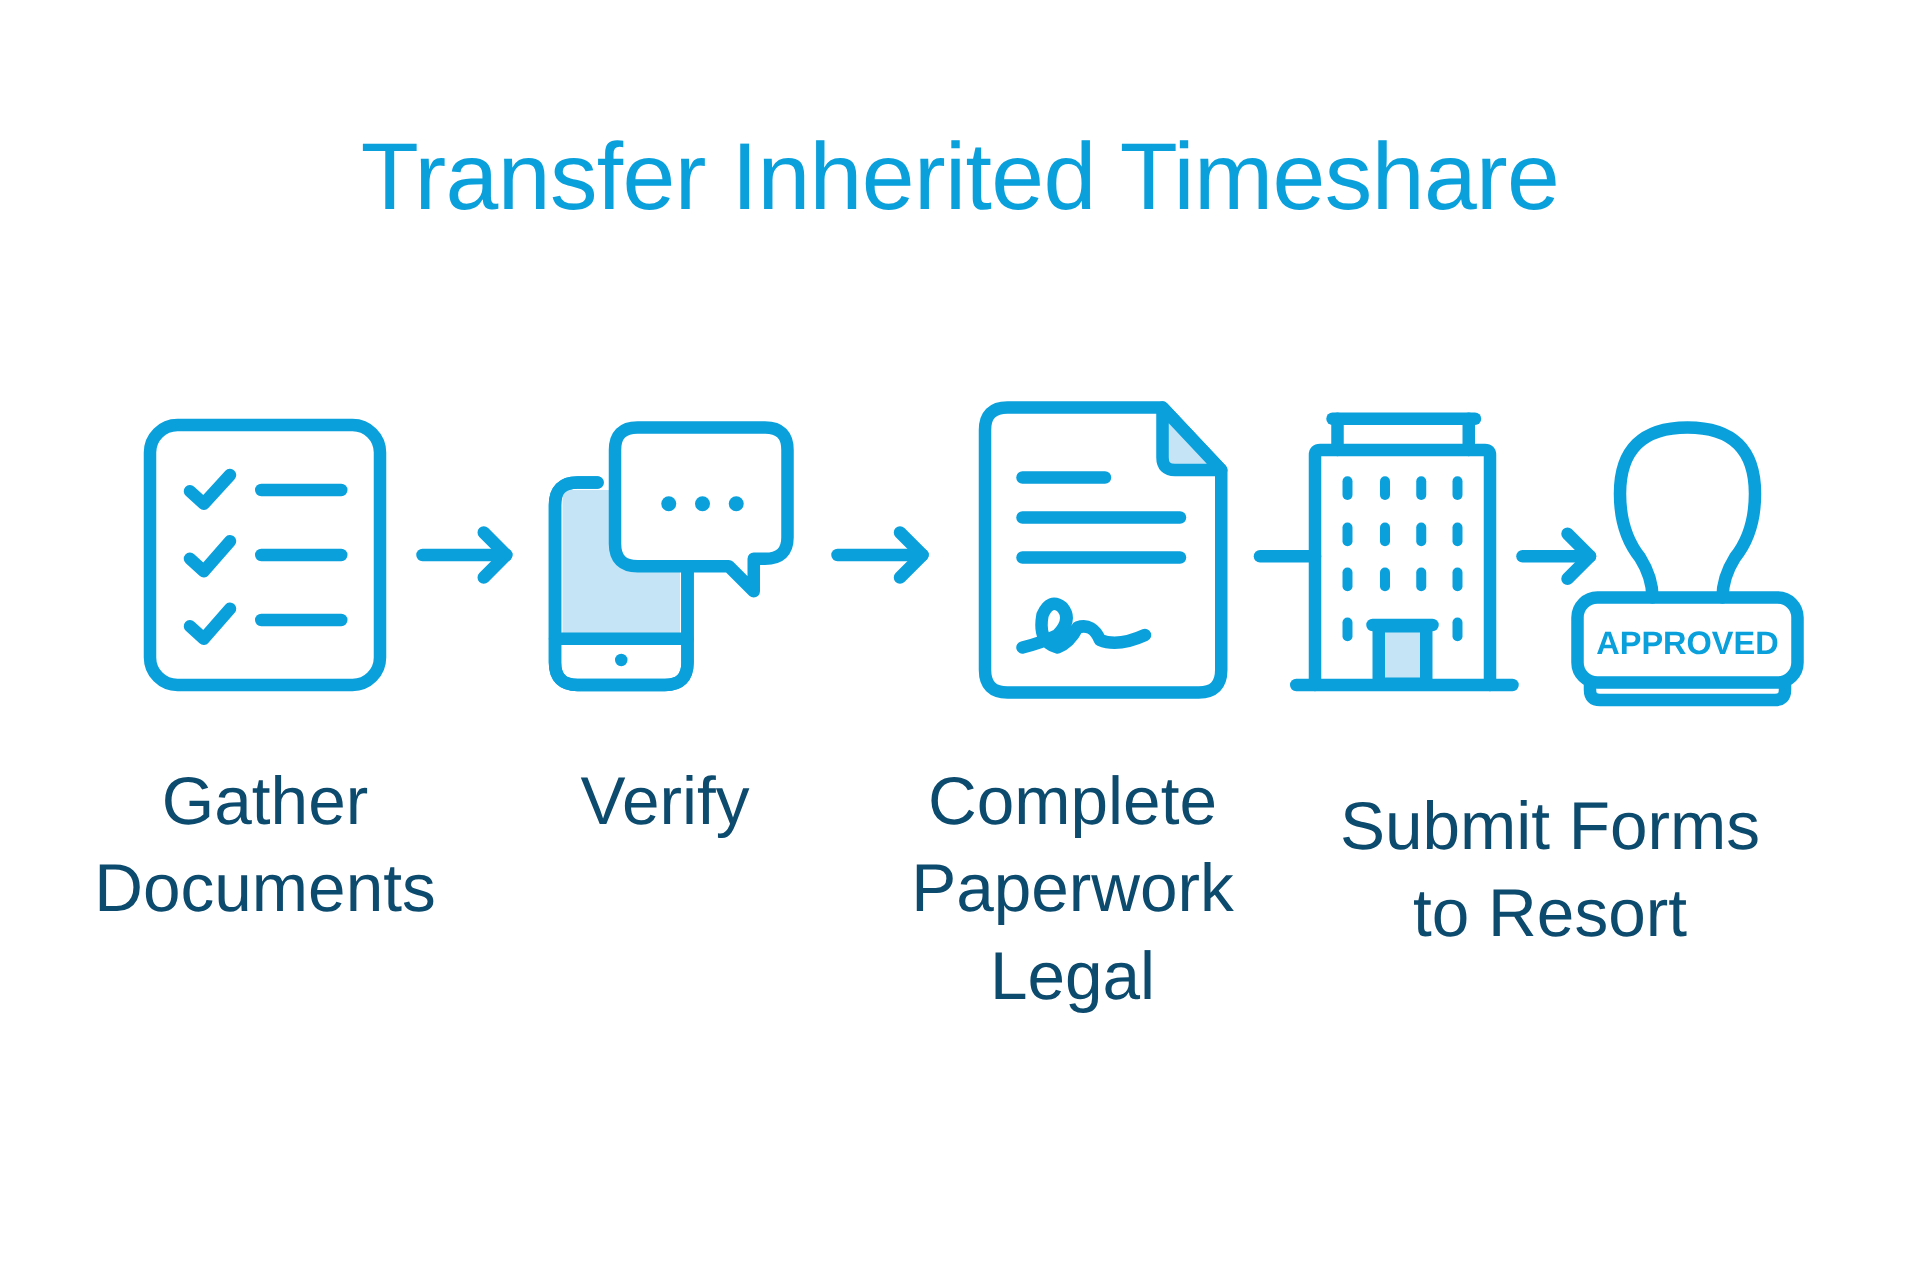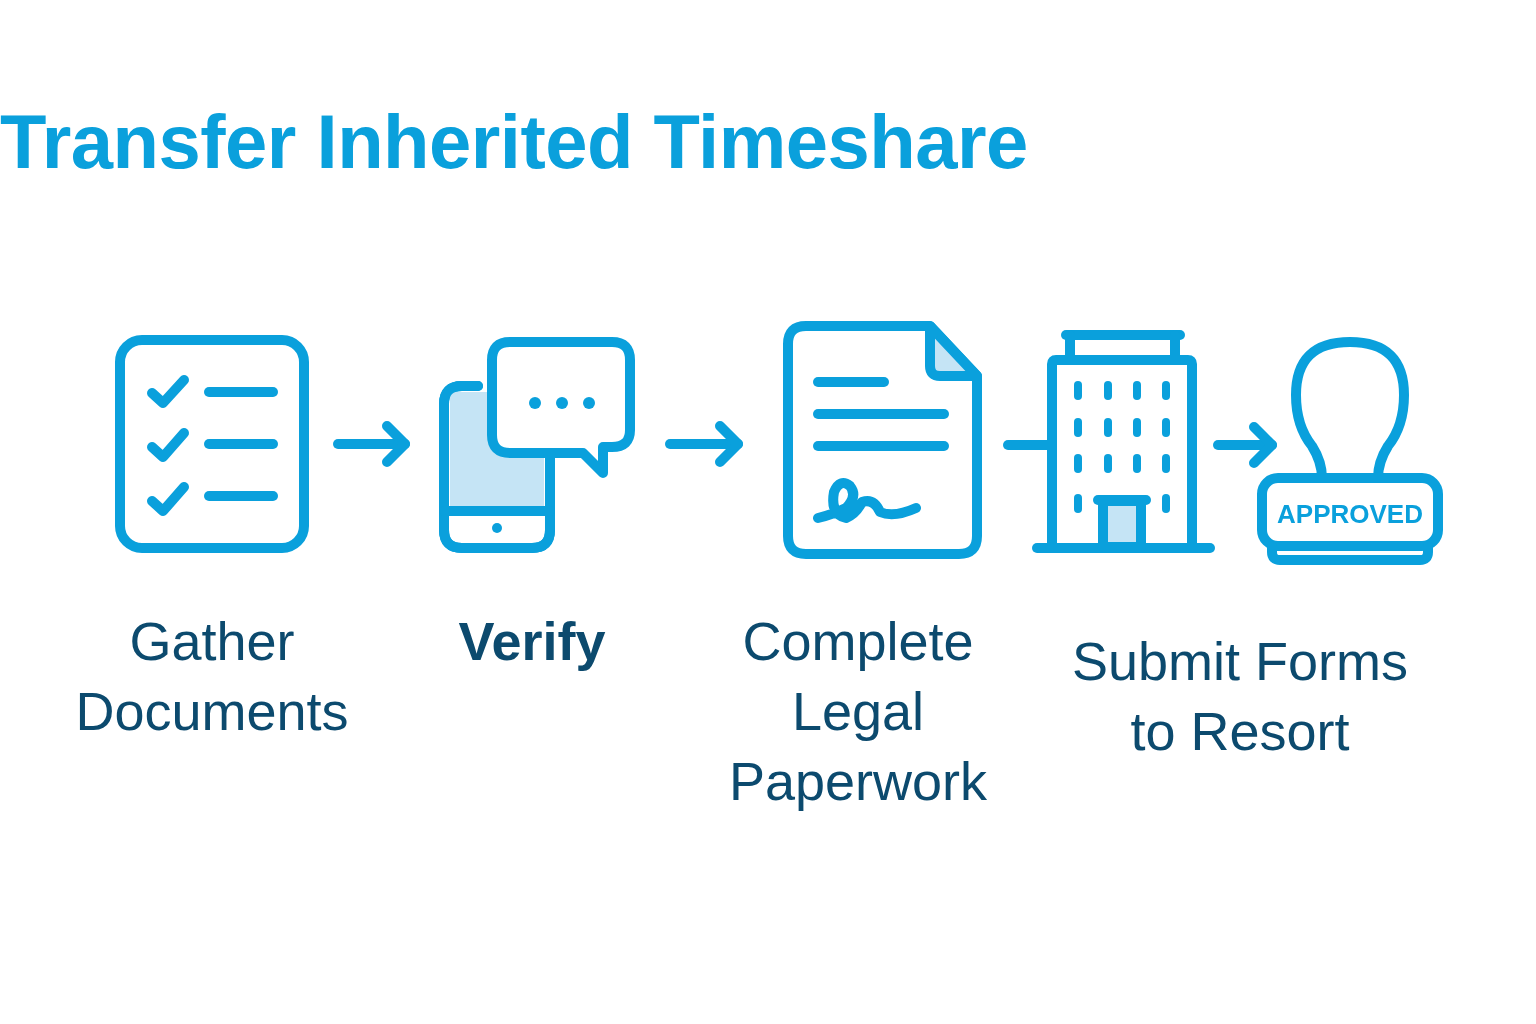"Transfer Inherited Timeshare" .title { font-weight: bold -> normal; text-align: left -> center }
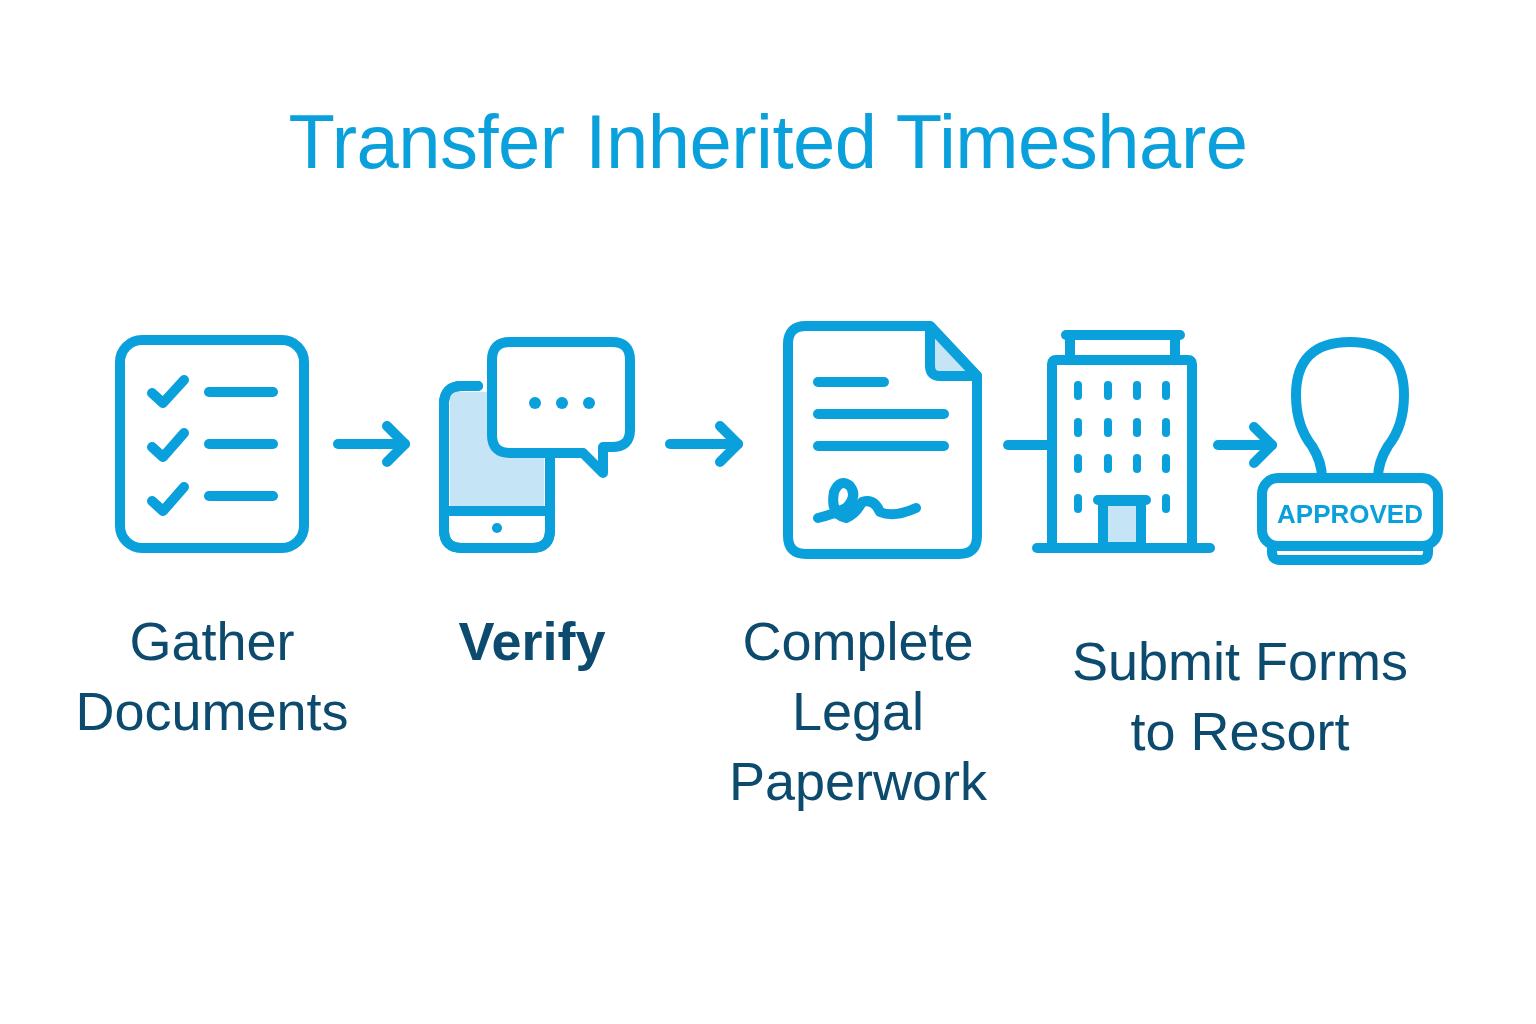"Verify" div.label { font-weight: bold -> none }
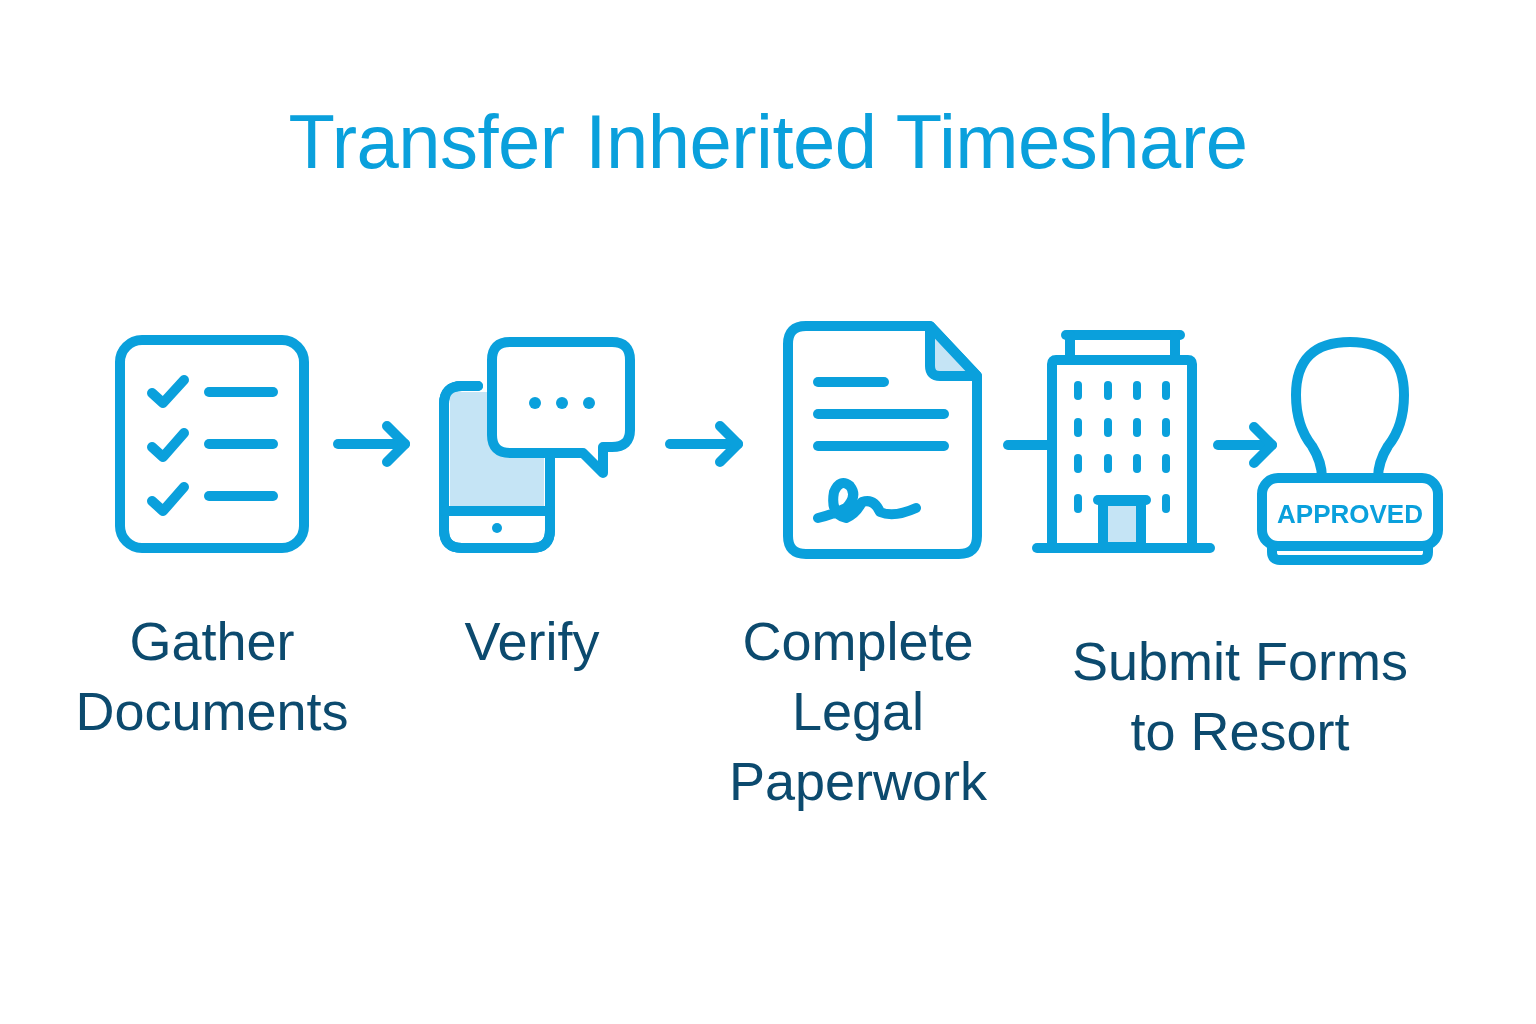"Legal" span { order: before "Paperwork" -> after "Paperwork" }
